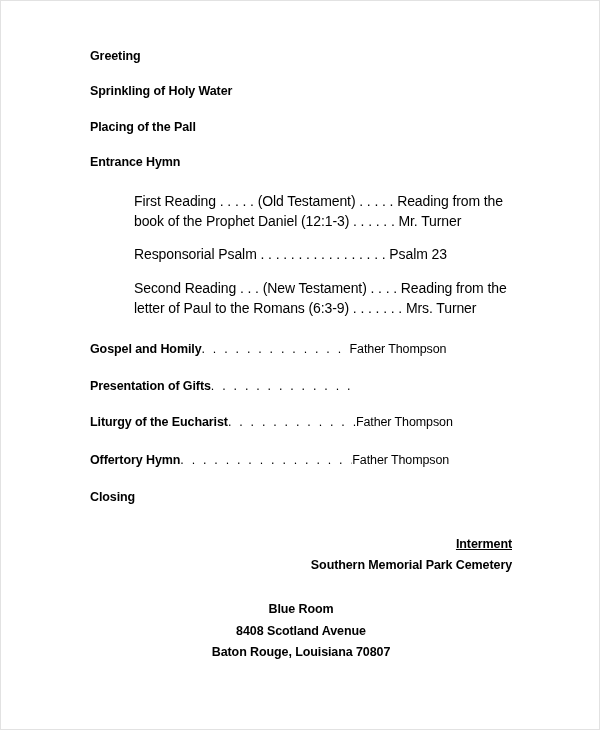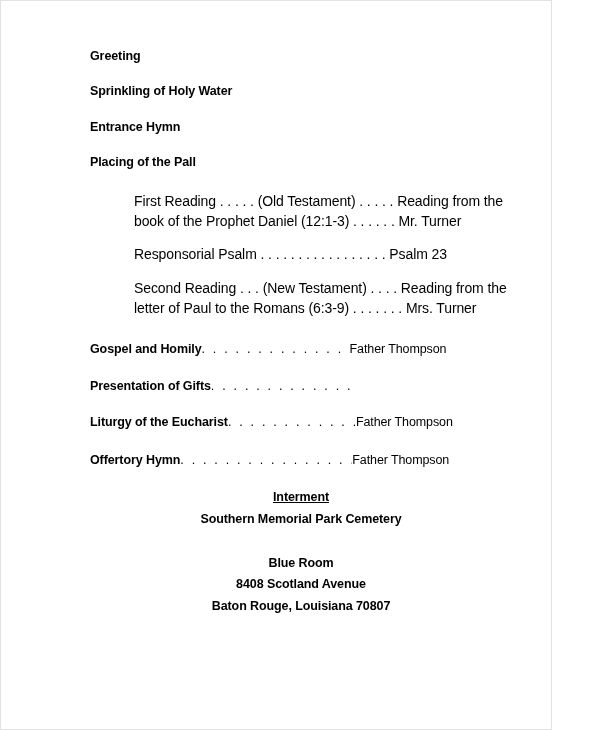"Greeting" .page { width: 552px -> 600px }
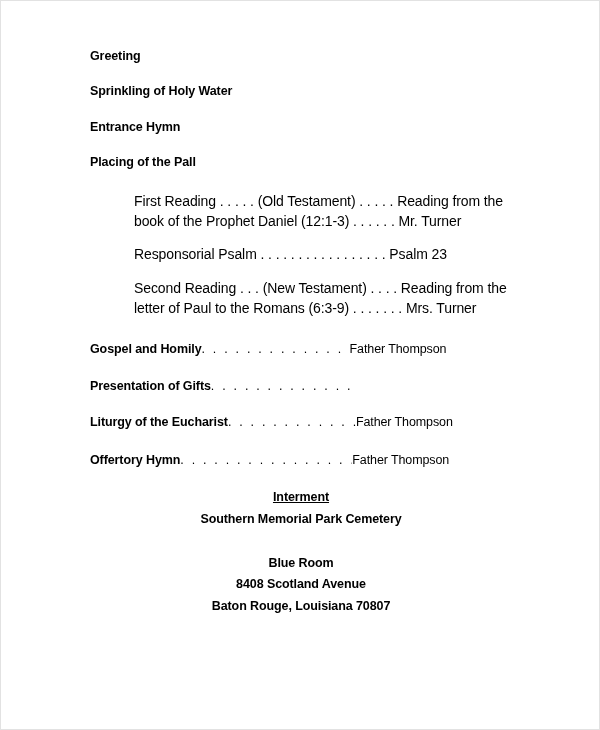"Entrance Hymn" div.block { order: before "Placing of the Pall" -> after "Placing of the Pall" }
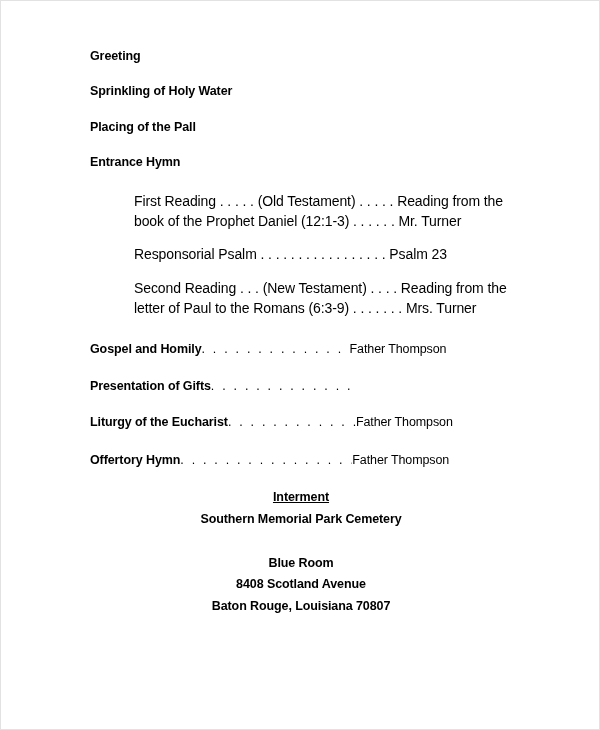"Closing" div { html: none -> <div> <div>Closing</div> </div> }
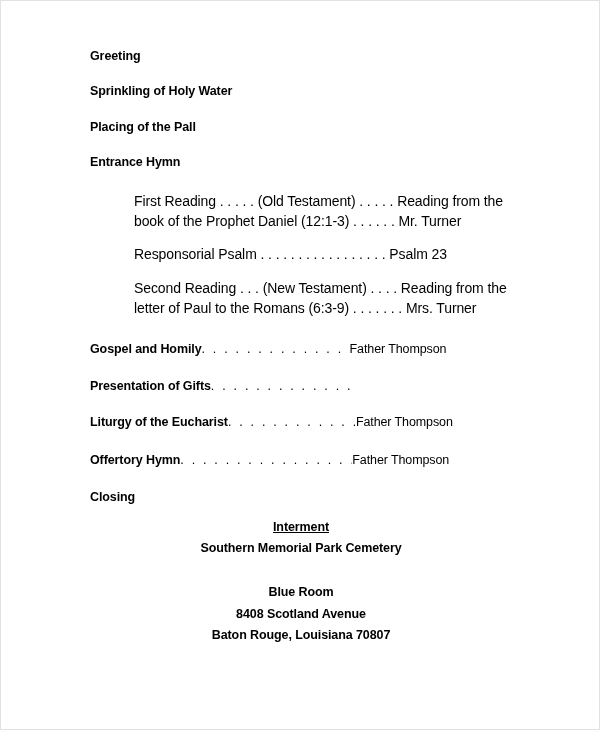"Interment" .interment-block { margin-top: 15px -> 32px; text-align: none -> right }
